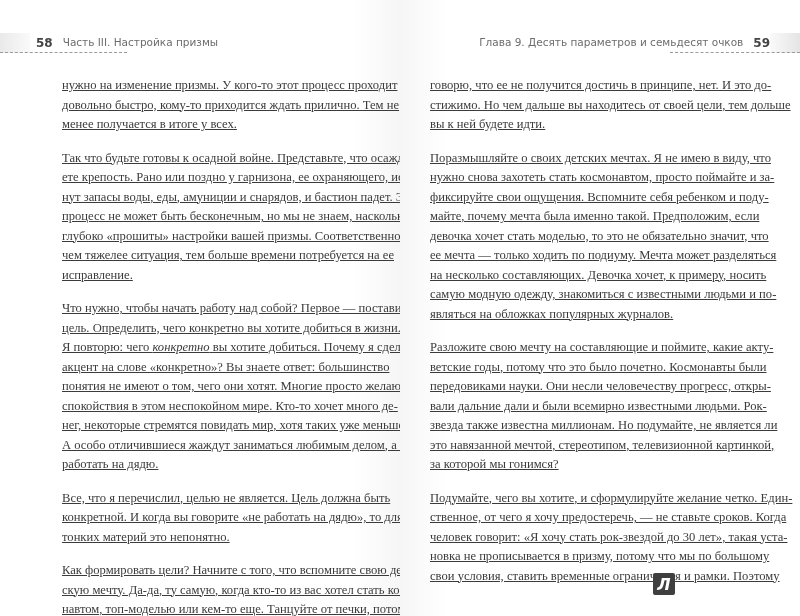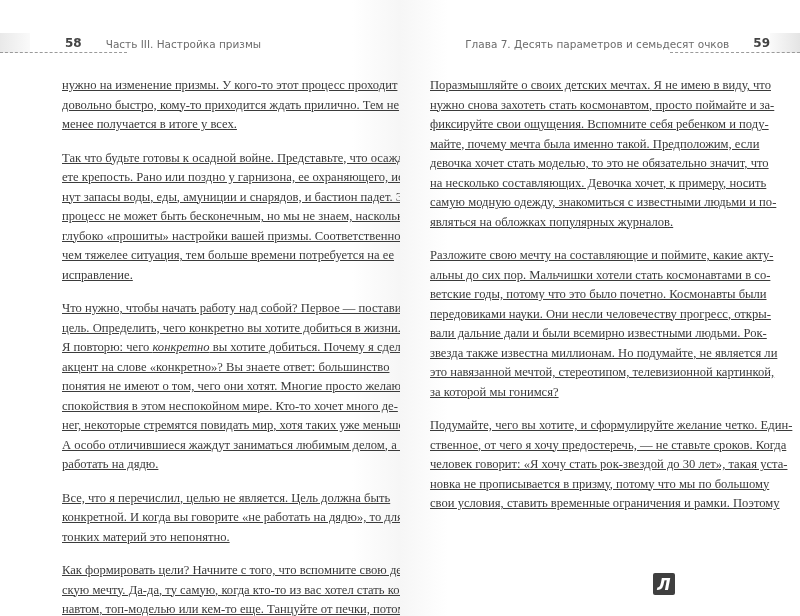"58" .running-head { align-items: flex-end -> flex-start; gap: 24px -> 10px; margin-left: 29px -> none }
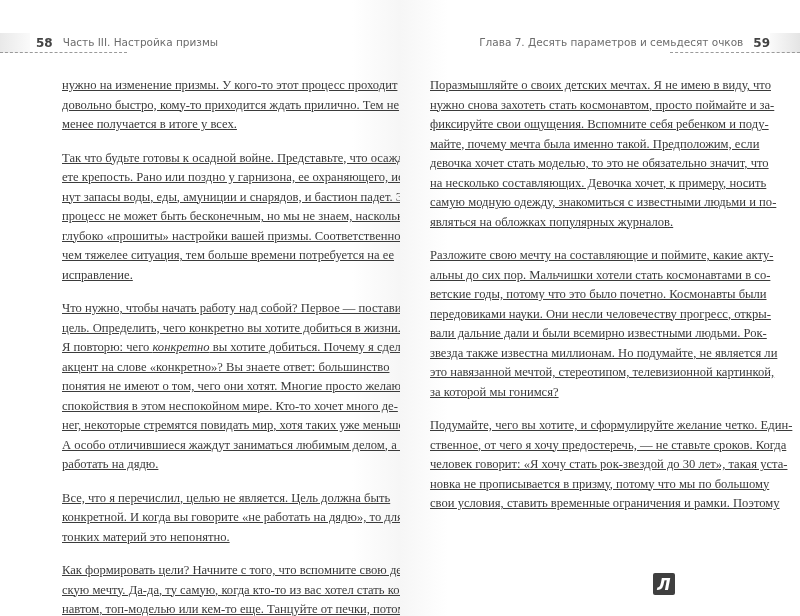"Глава 7. Десять параметров и" span { text: 7 -> 9 }
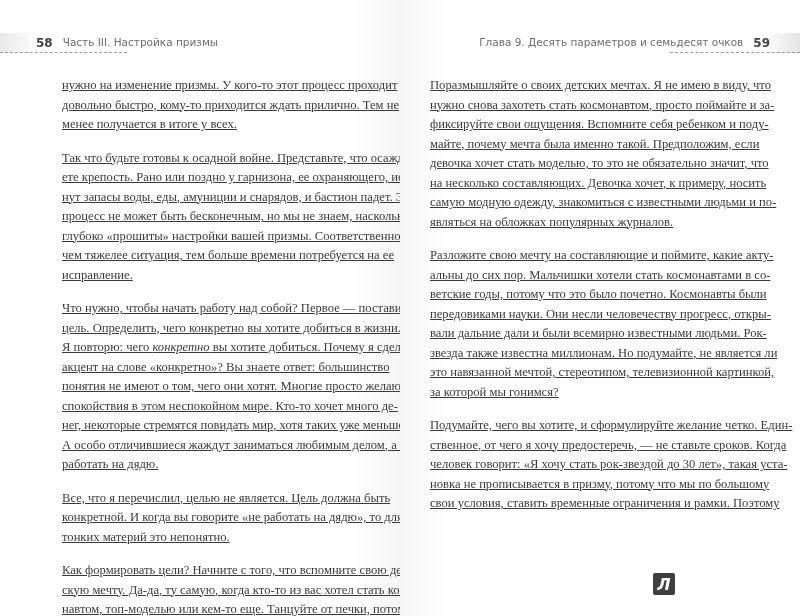"говорю, что ее не получится" p.para { html: none -> <p> <span>говорю, что ее не получится достичь в принципе, нет. И это до-</span> <span>стижимо. Но чем дальше вы находитесь от своей цели, тем дольше</span> <span>вы к ней будете идти.</span> </p> }
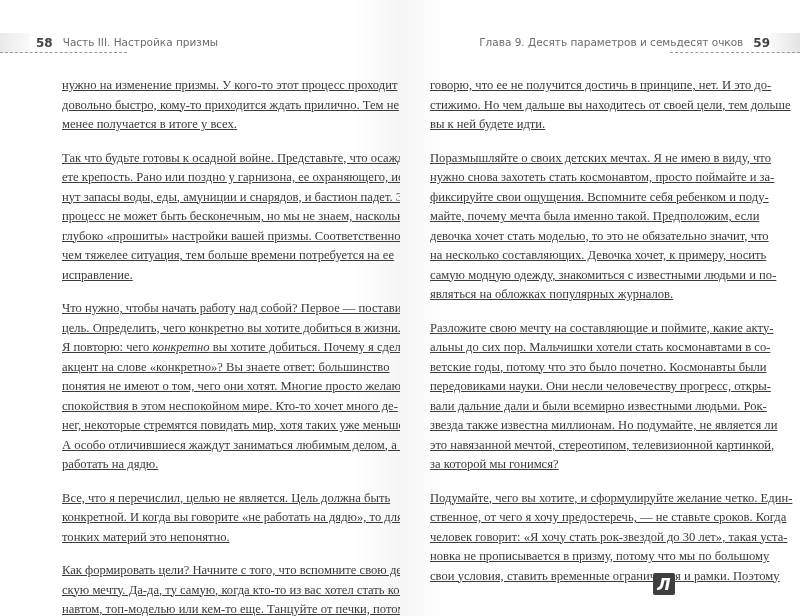"ее мечта — только ходить" span.line { html: none -> <span>ее мечта — только ходить по подиуму. Мечта может разделяться</span> }
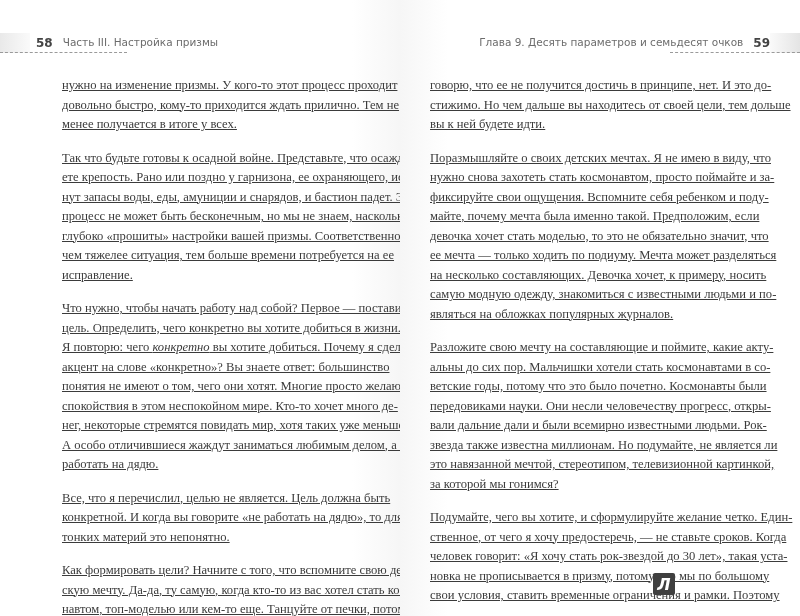"альны до сих пор. Мальчишки" span.line { html: <span>альны до сих пор. Мальчишки хотели стать космонавтами в со-</span> -> none }
